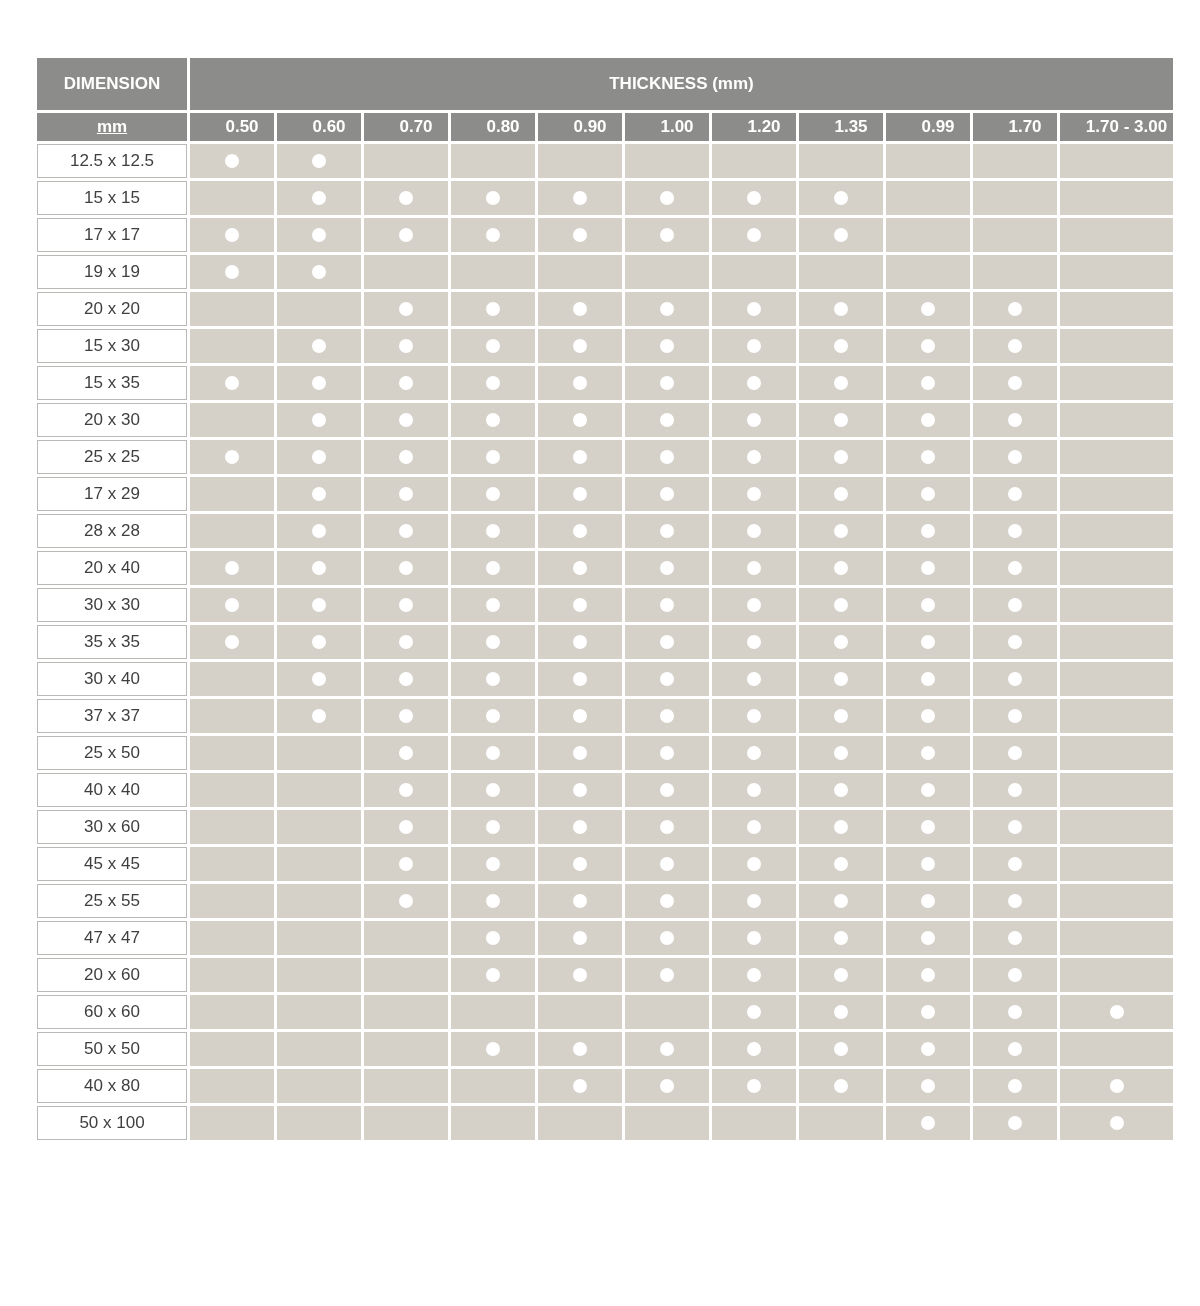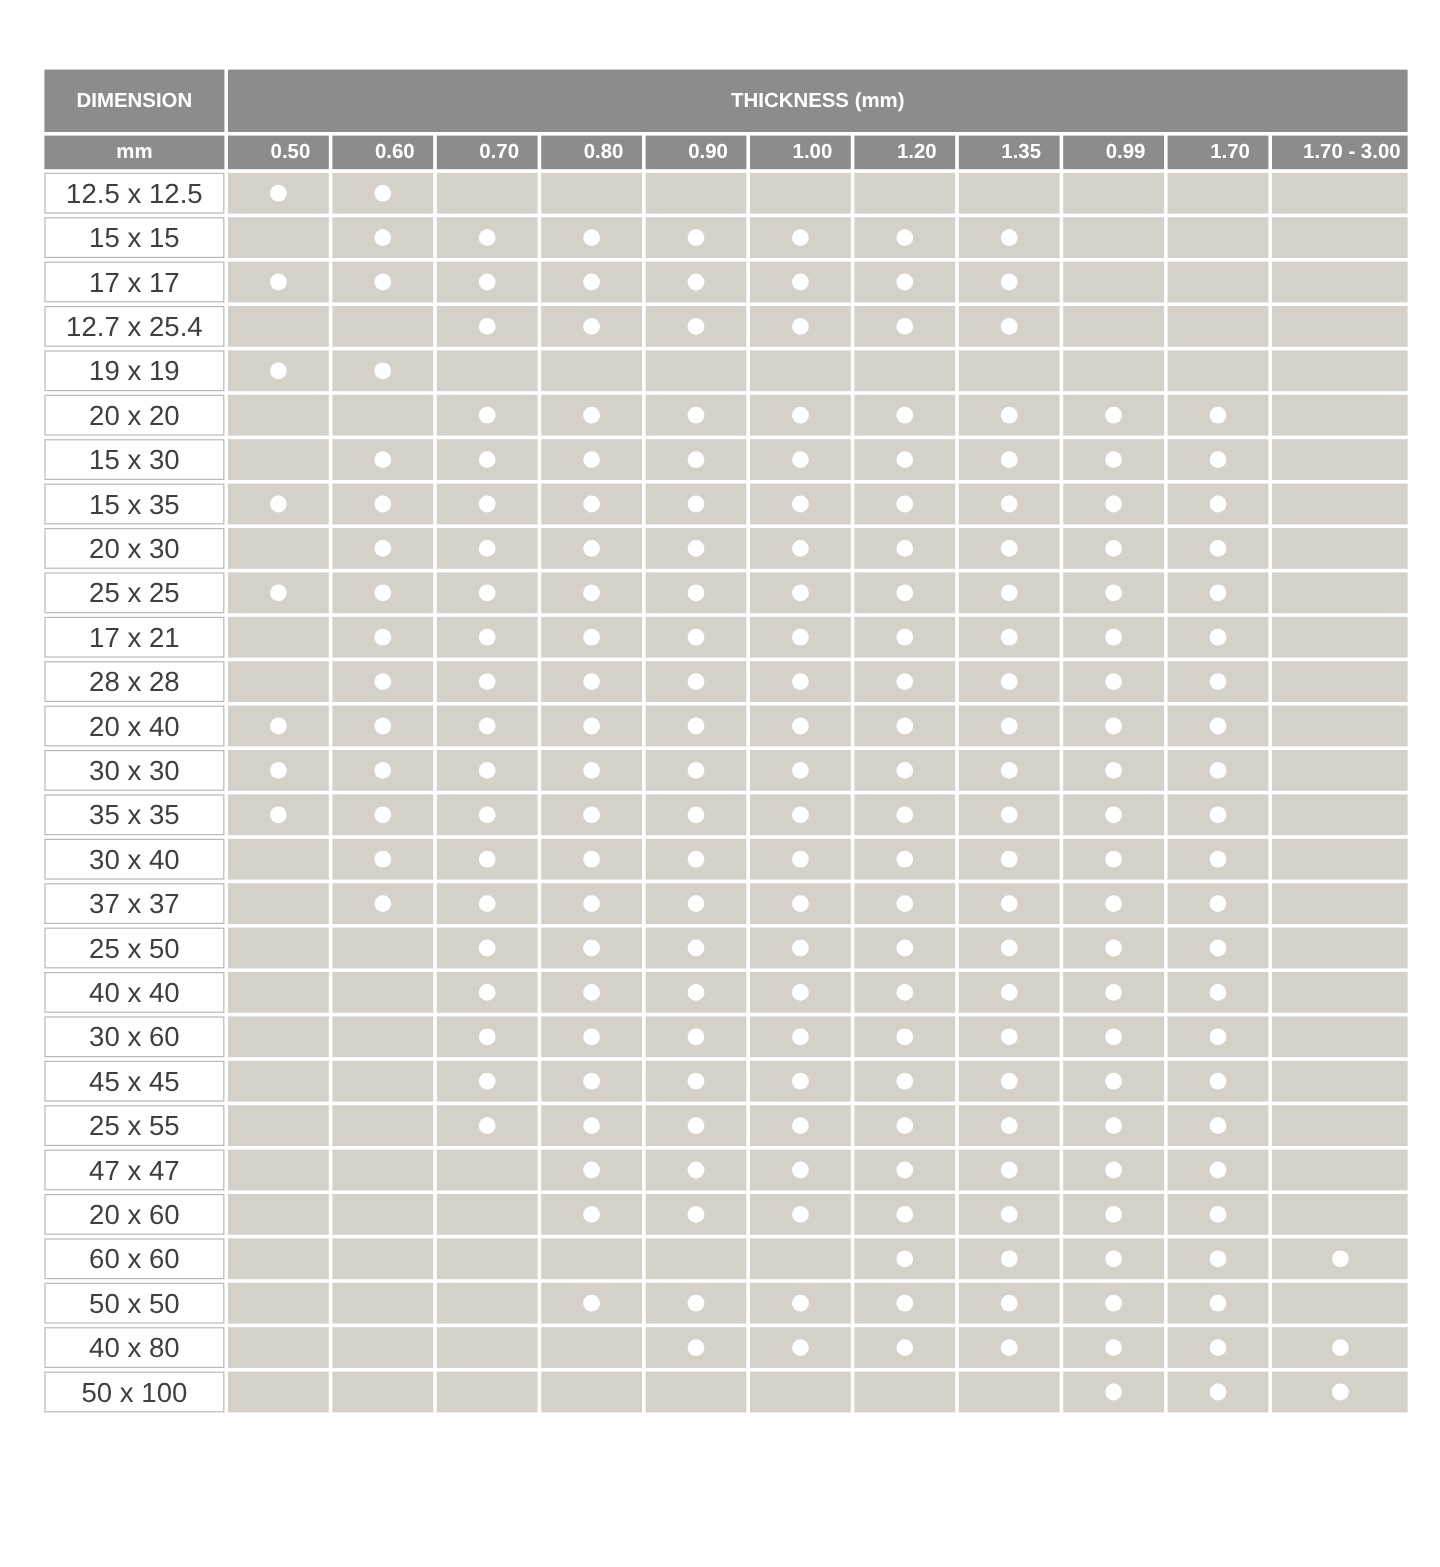"mm" th.mm-h { text-decoration: none -> underline }
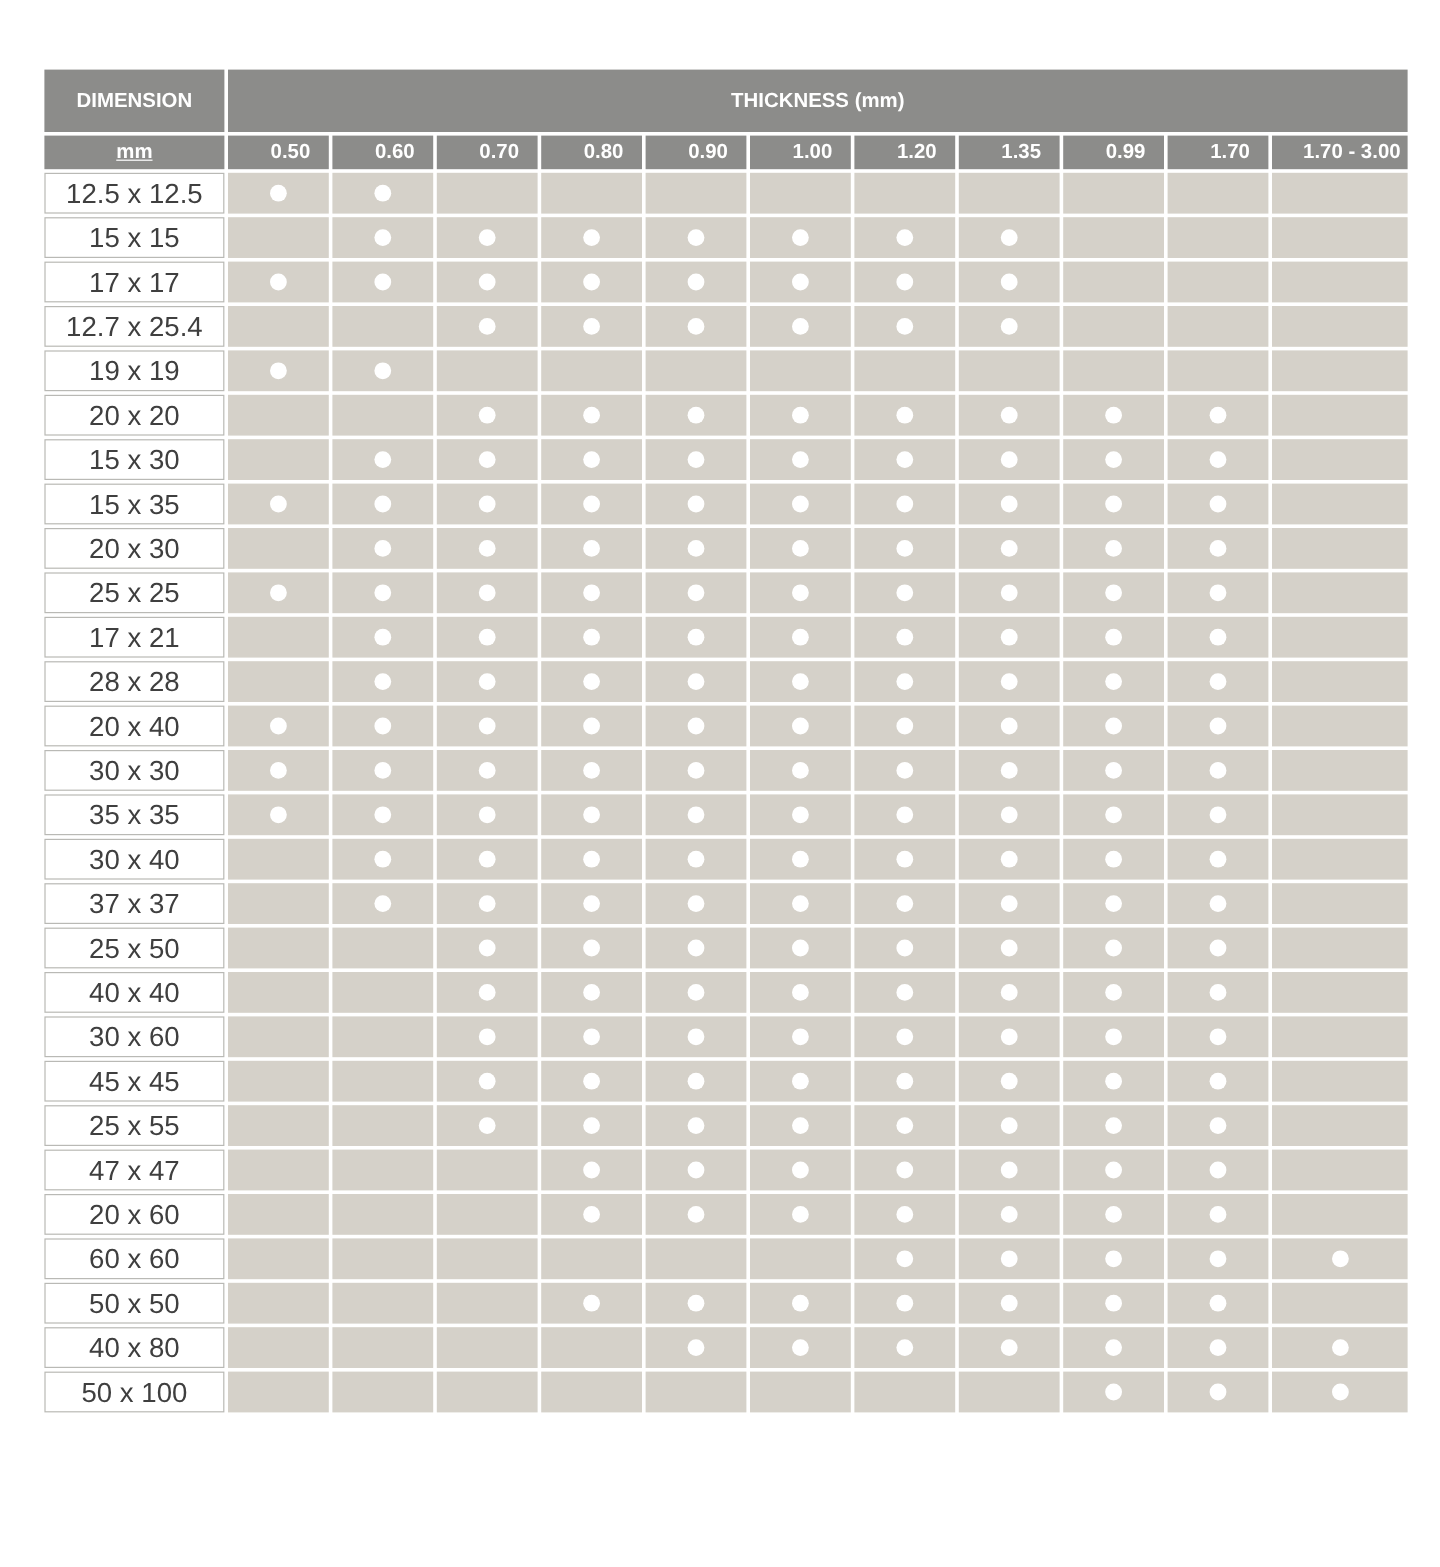"12.5 x 12.5" td.dim-cell { font-size: 23px -> 17px }
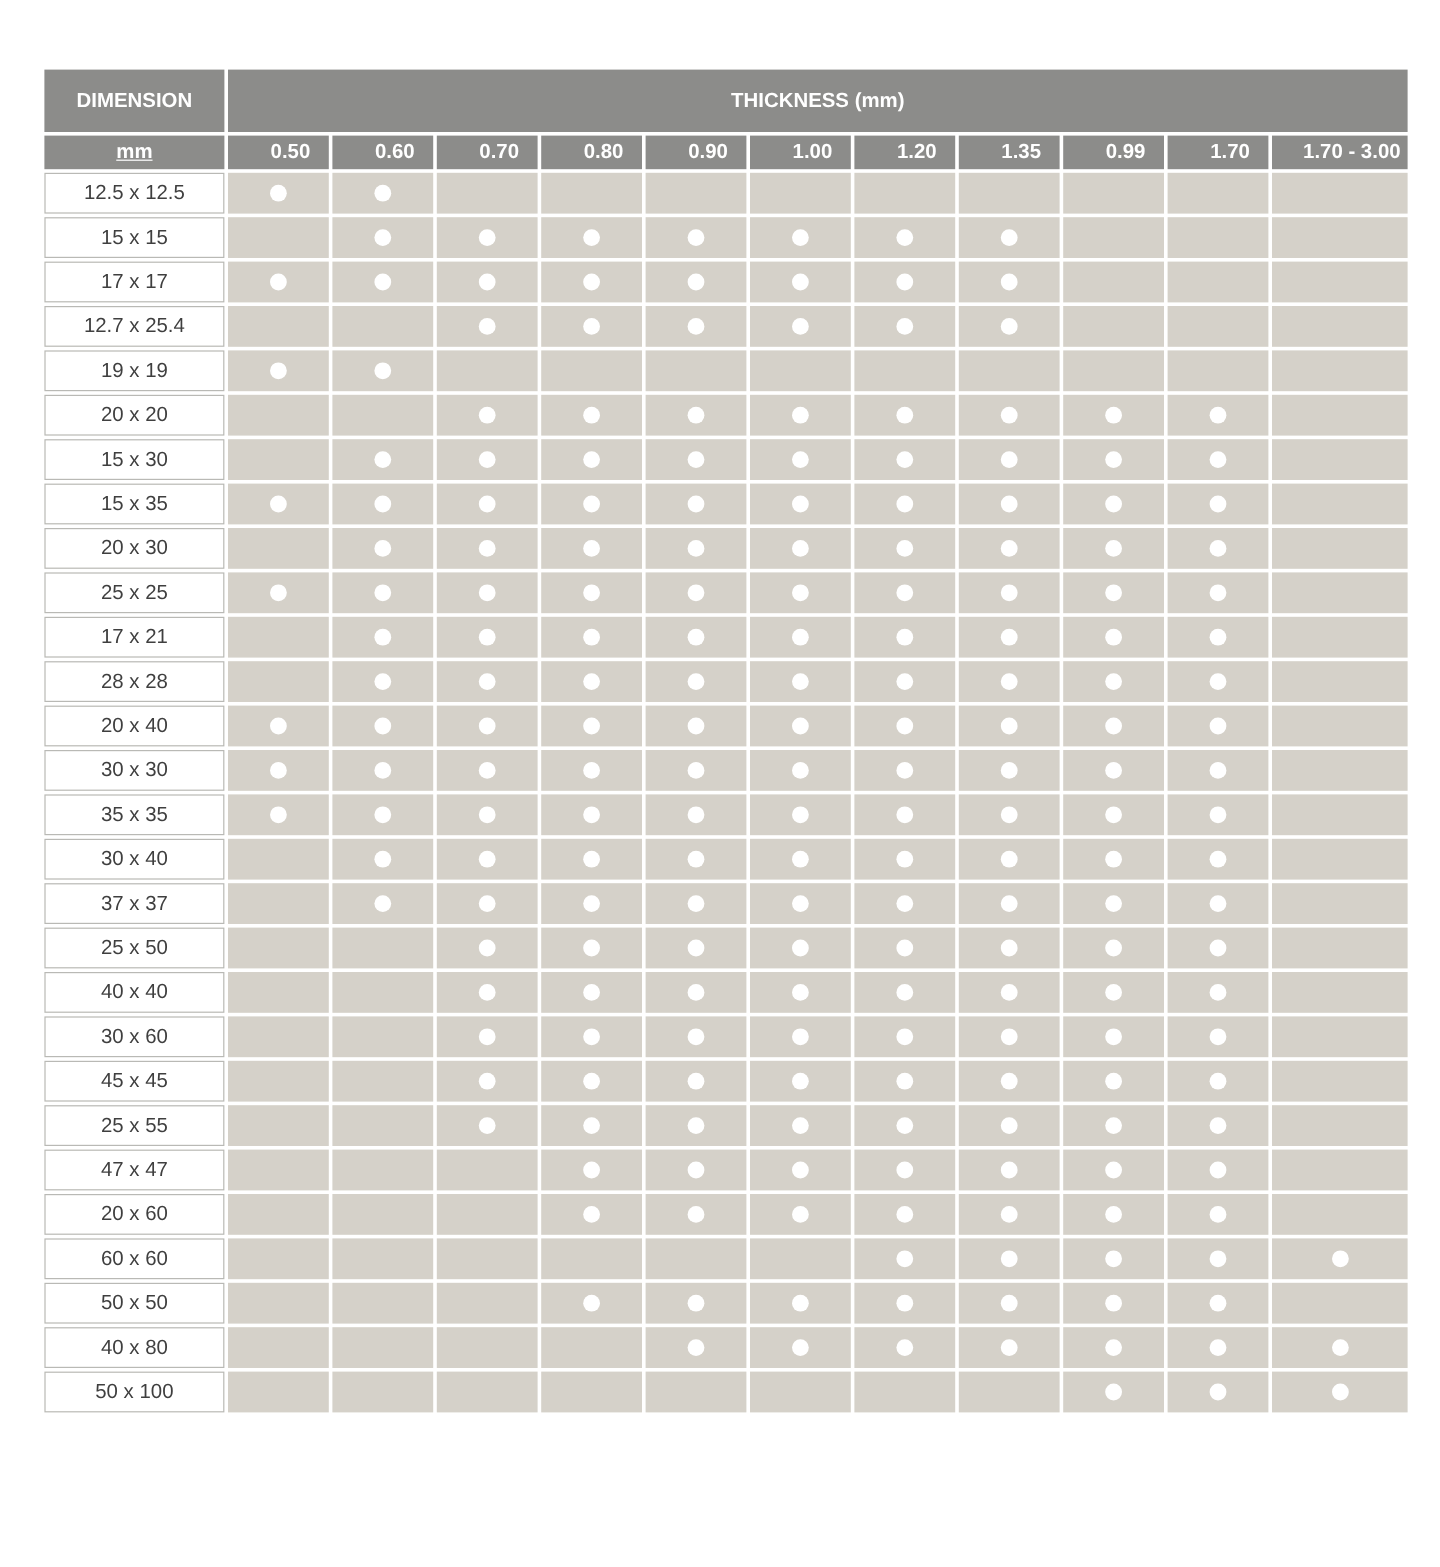"12.7 x 25.4" tr { html: <tr> <td>12.7 x 25.4</td> <td></td> <td></td> <td> <span></span> </td> <td> <span></span> </td> <td> <span></span> </td> <td> <span></span> </td> <td> <span></span> </td> <td> <span></span> </td> <td></td> <td></td> <td></td> </tr> -> none }
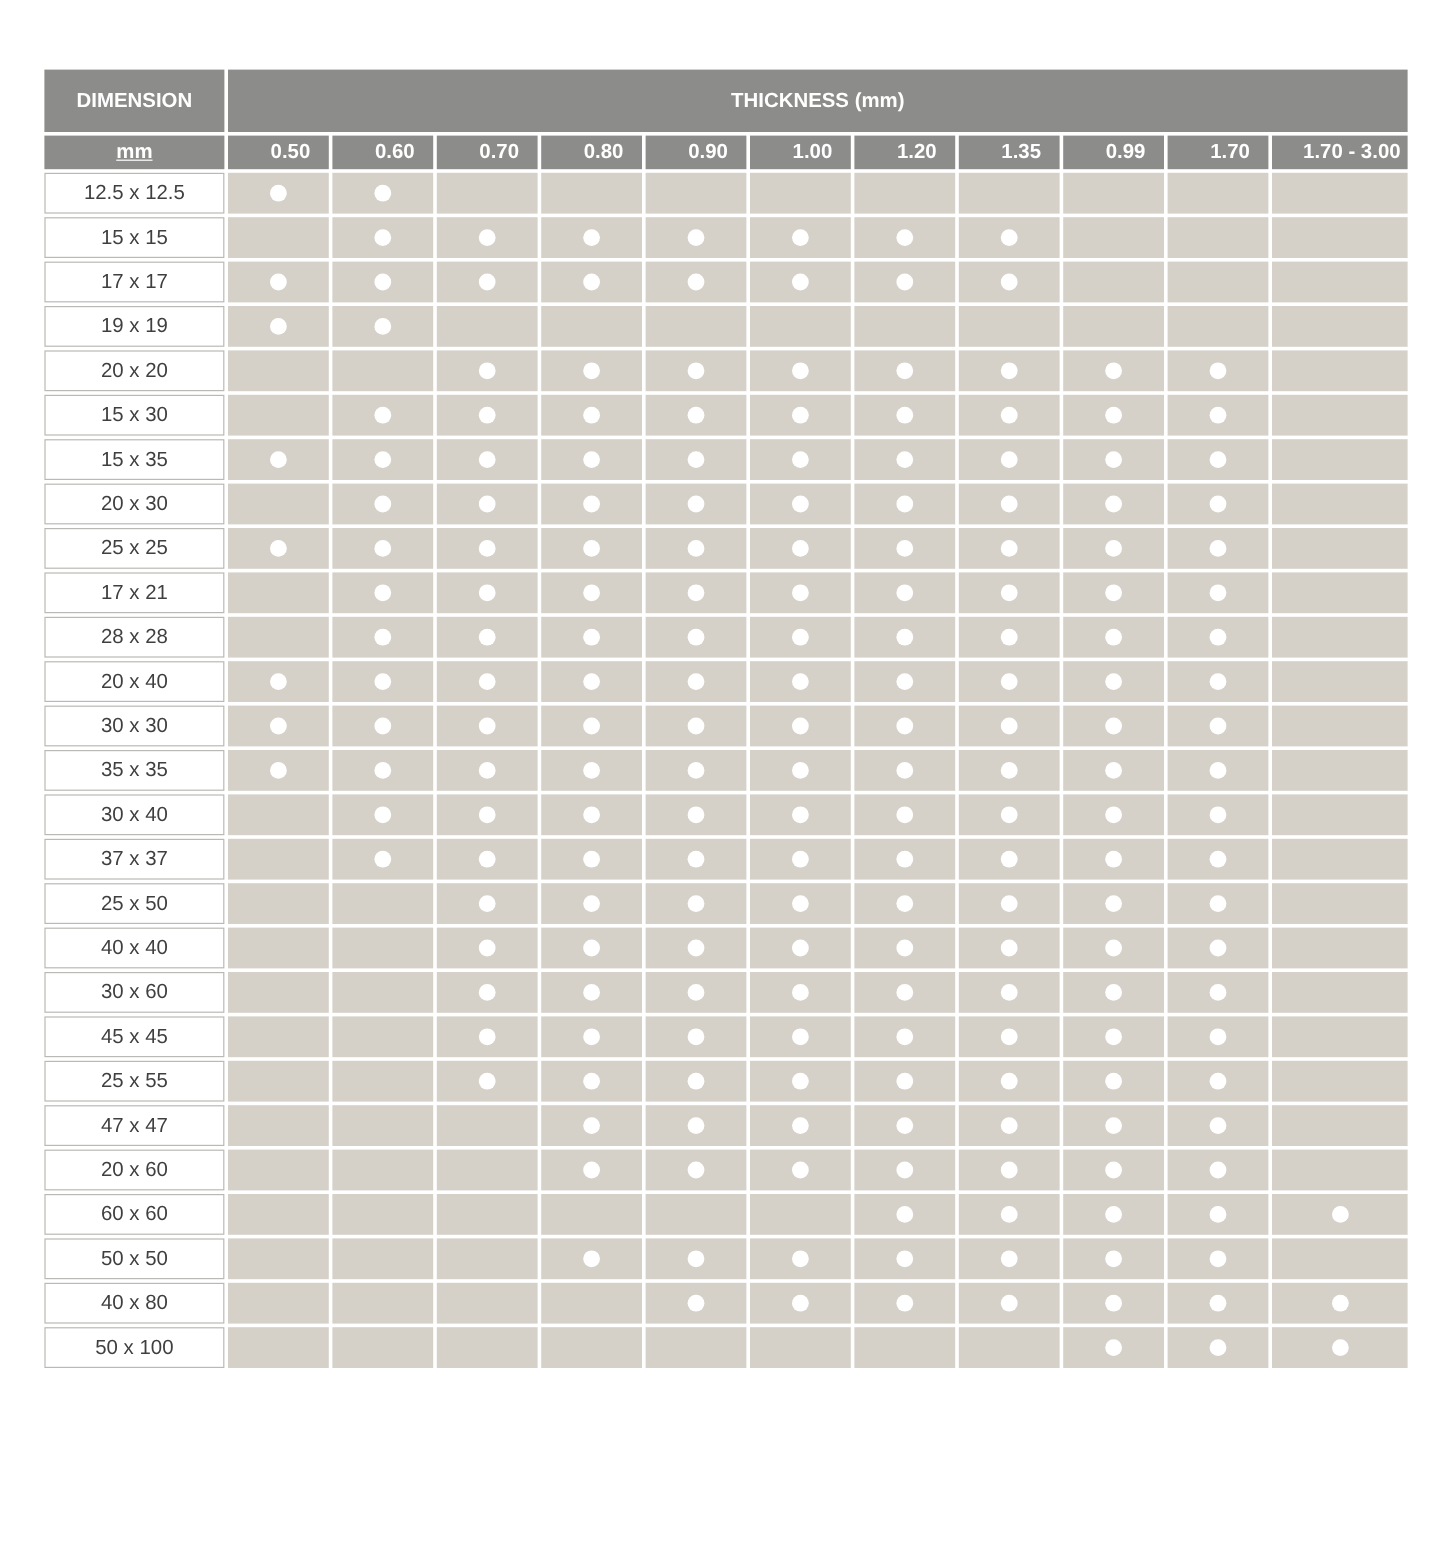"17 x 21" td.dim-cell { text: 21 -> 29 }
